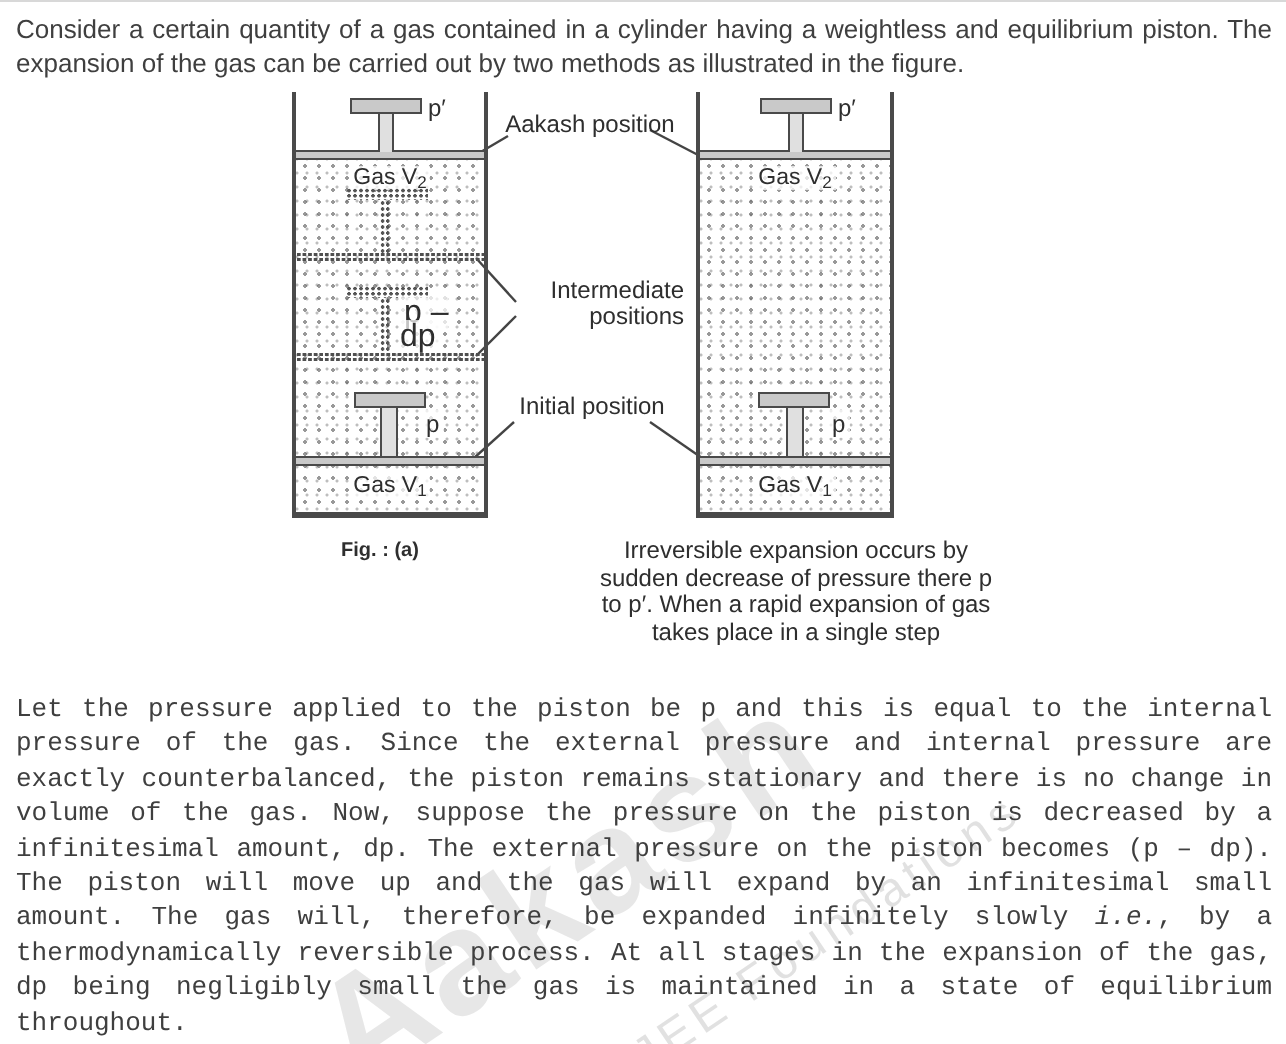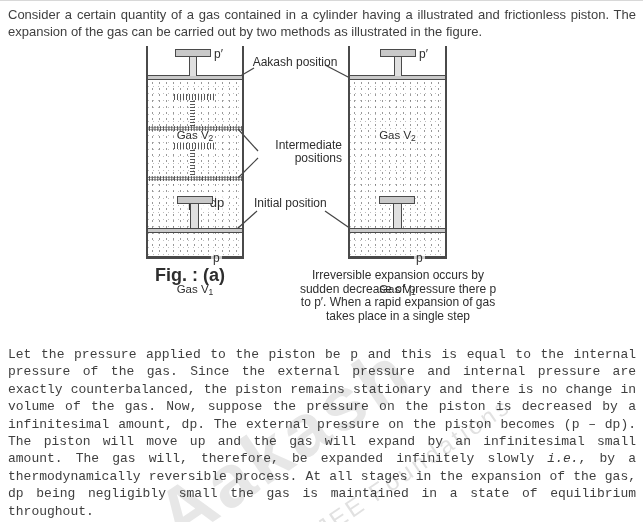"Consider a certain quantity of" p { text: illustrated and frictionless -> weightless and equilibrium }
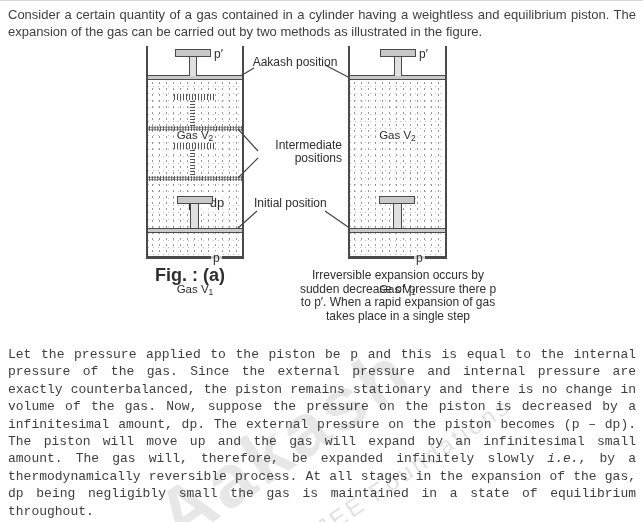"Gas V2" .inlabel { margin-top: 46px -> none }
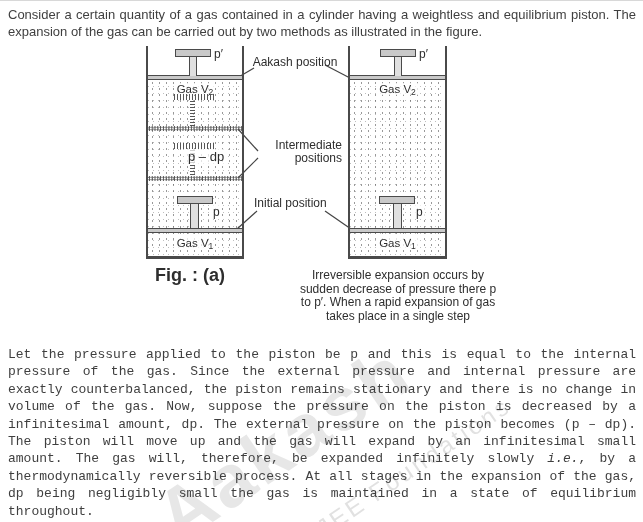"p – dp" div.inlabel { font-size: 13px -> 16px; left: 38px -> 52px }
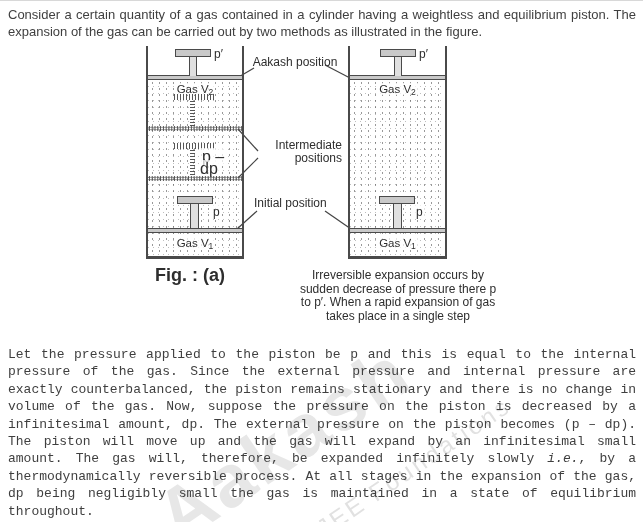"Initial position" div.figlabel { text-align: none -> center }
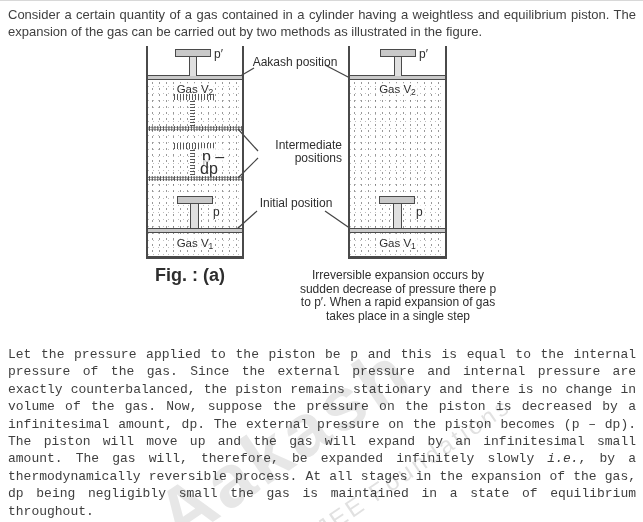"Fig. : (a)" .caption .cap-title { font-size: 18px -> 10px }
